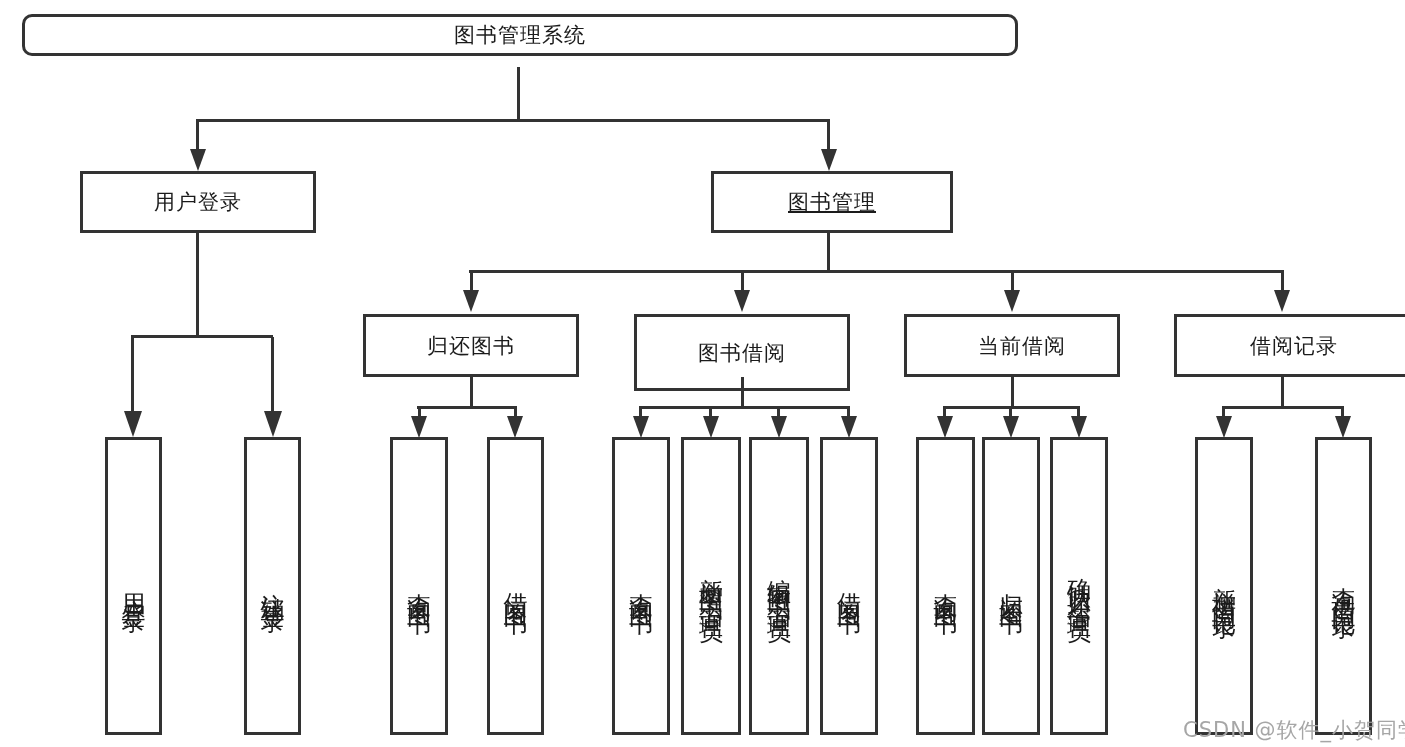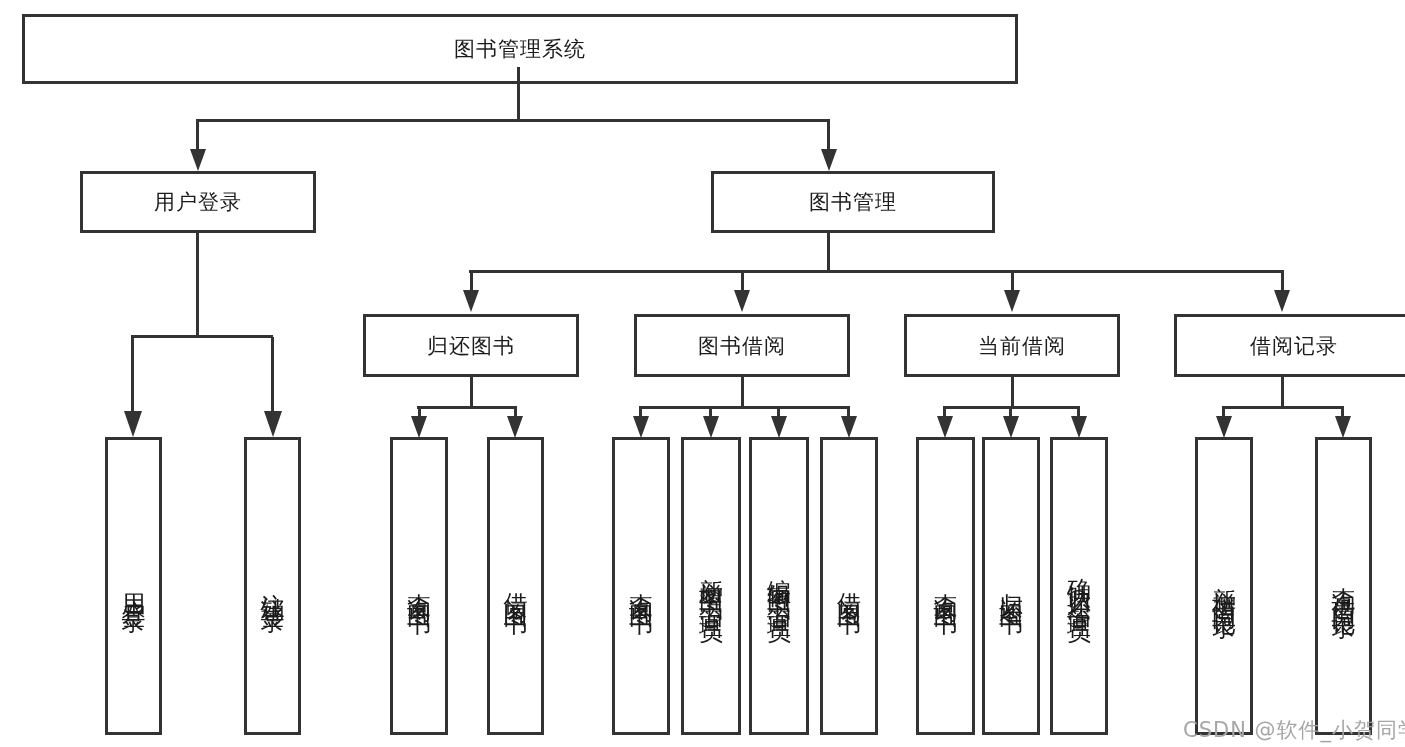"图书管理系统" div.node { border-radius: none -> 10px; height: 70px -> 42px }
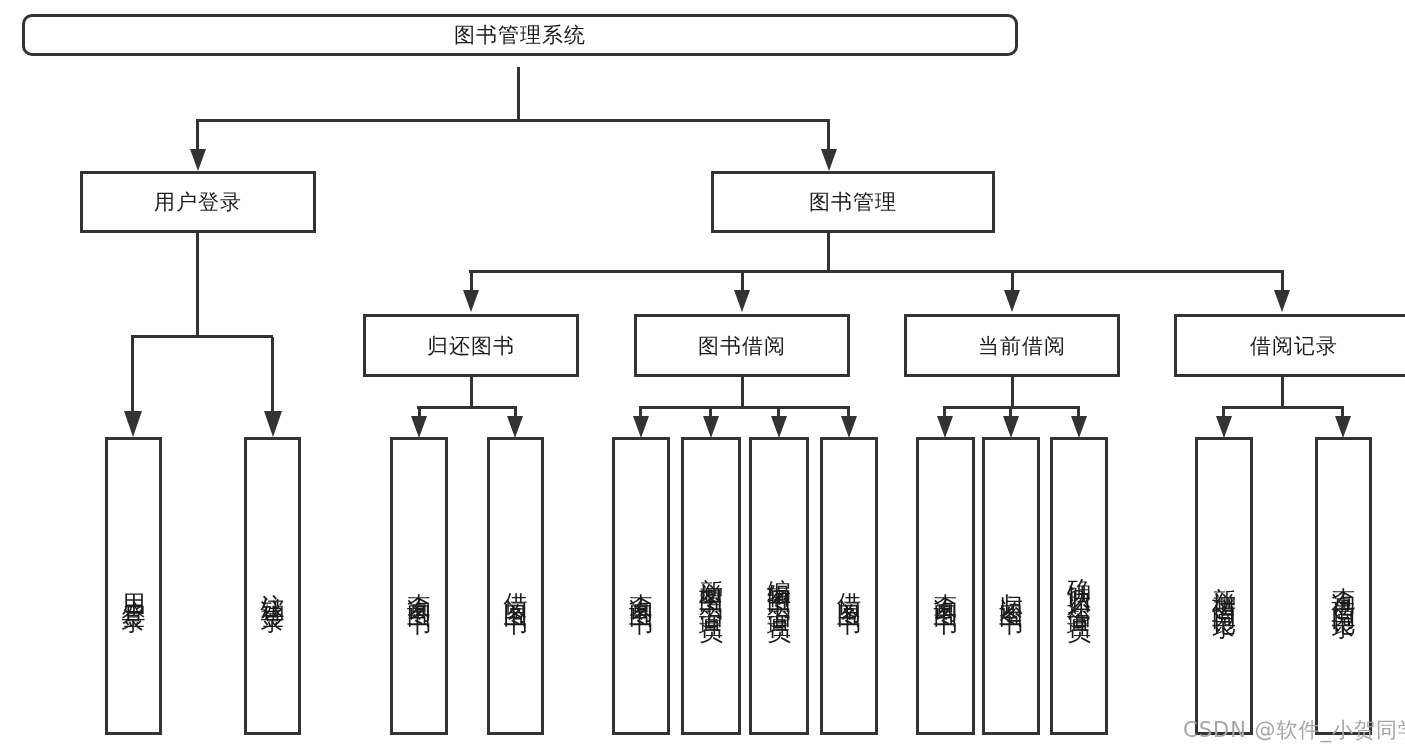"图书管理" div.node { text-decoration: none -> underline; width: 284px -> 242px }
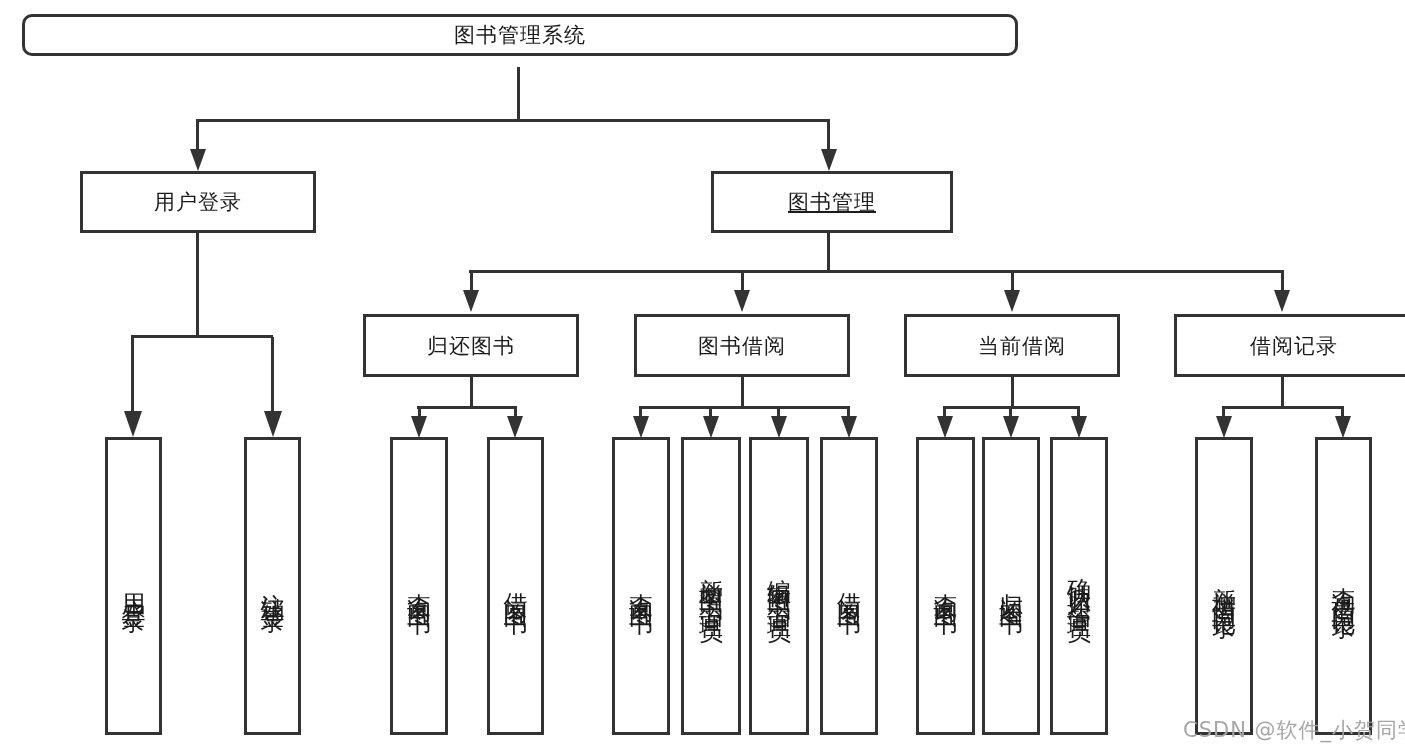"图书借阅" div.node { height: 63px -> 77px }
